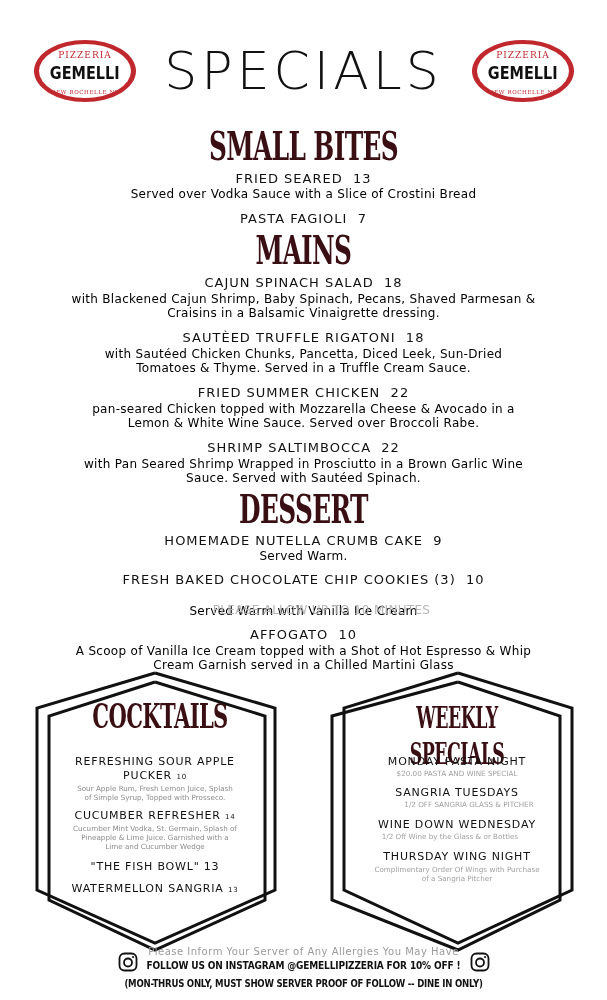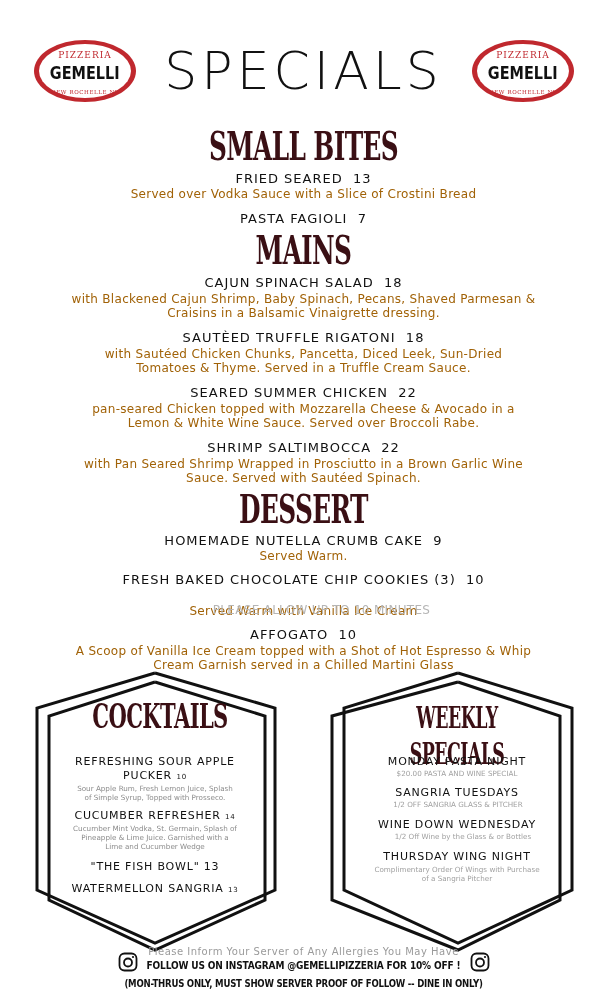"Served over Vodka Sauce with" .item-desc { color: #a16207 -> #000000 }
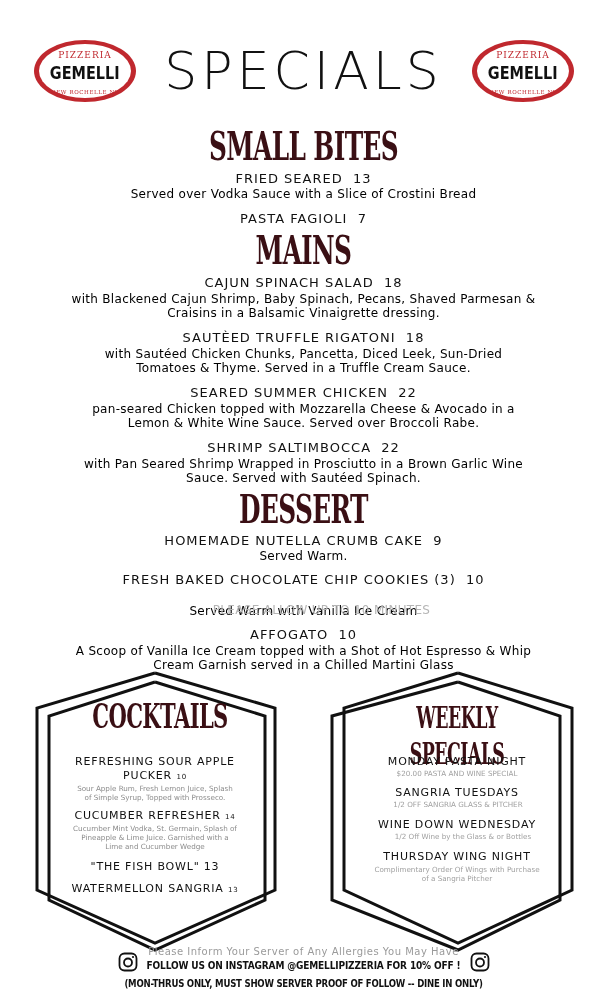"SEARED SUMMER CHICKEN" span { text: SEARED -> FRIED }
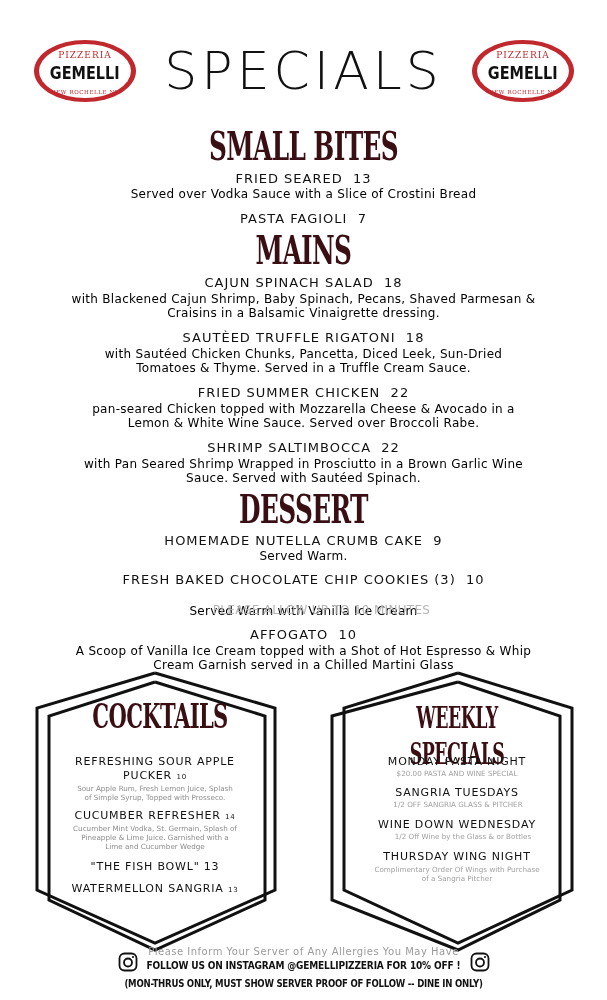"1/2 OFF SANGRIA GLASS &" div.box-desc { left: 328px -> 339px }
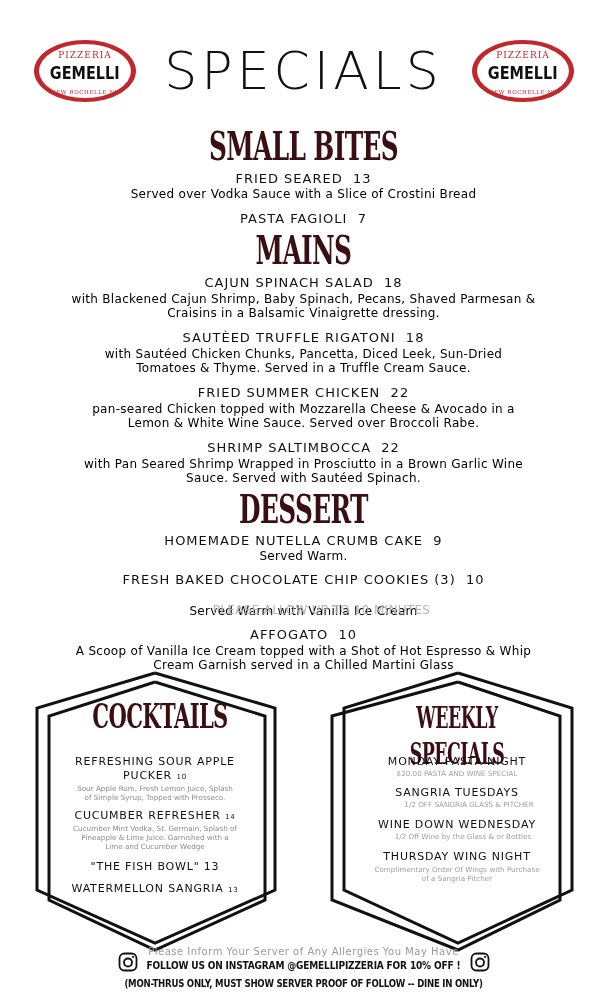"1/2 Off Wine by the" div.box-desc { left: 333px -> 320px }
